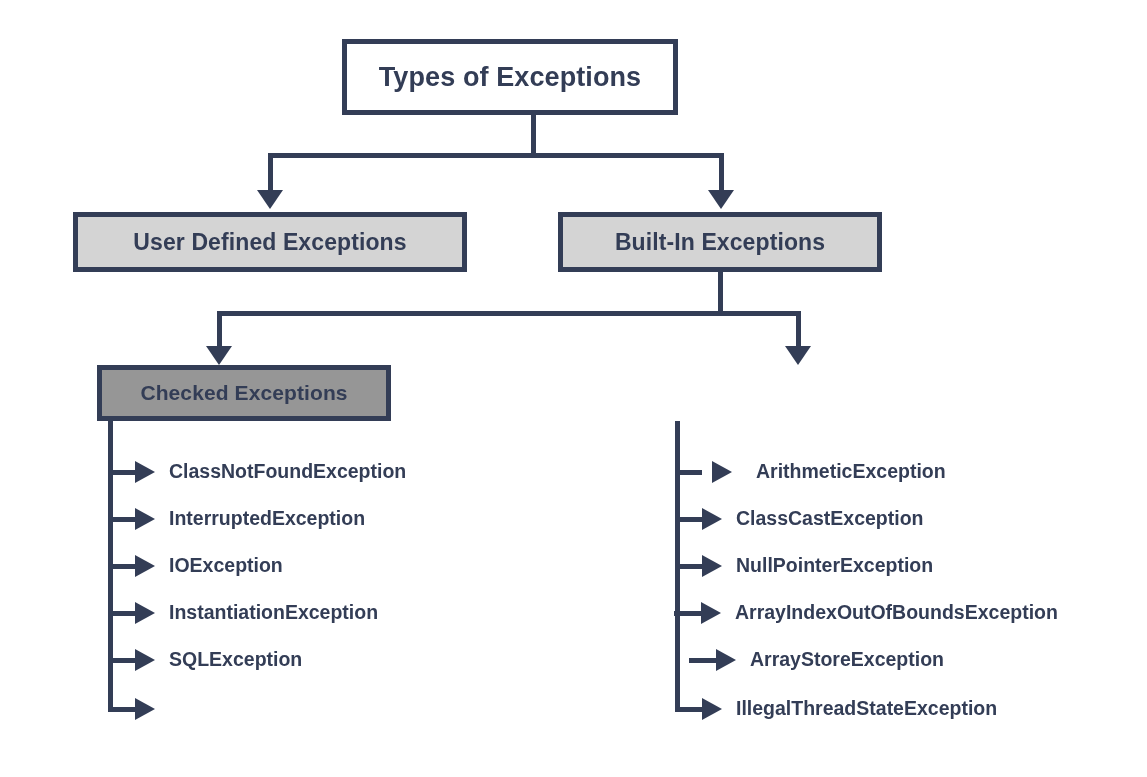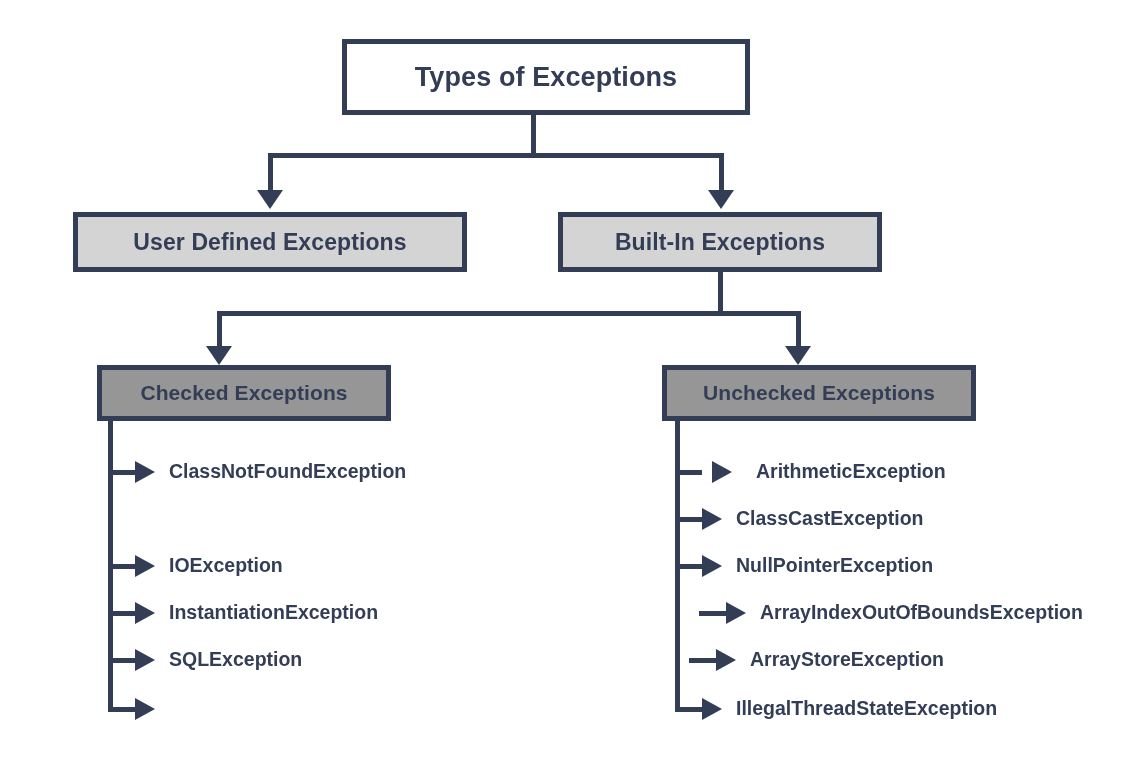"Types of Exceptions" div.node { width: 408px -> 336px }
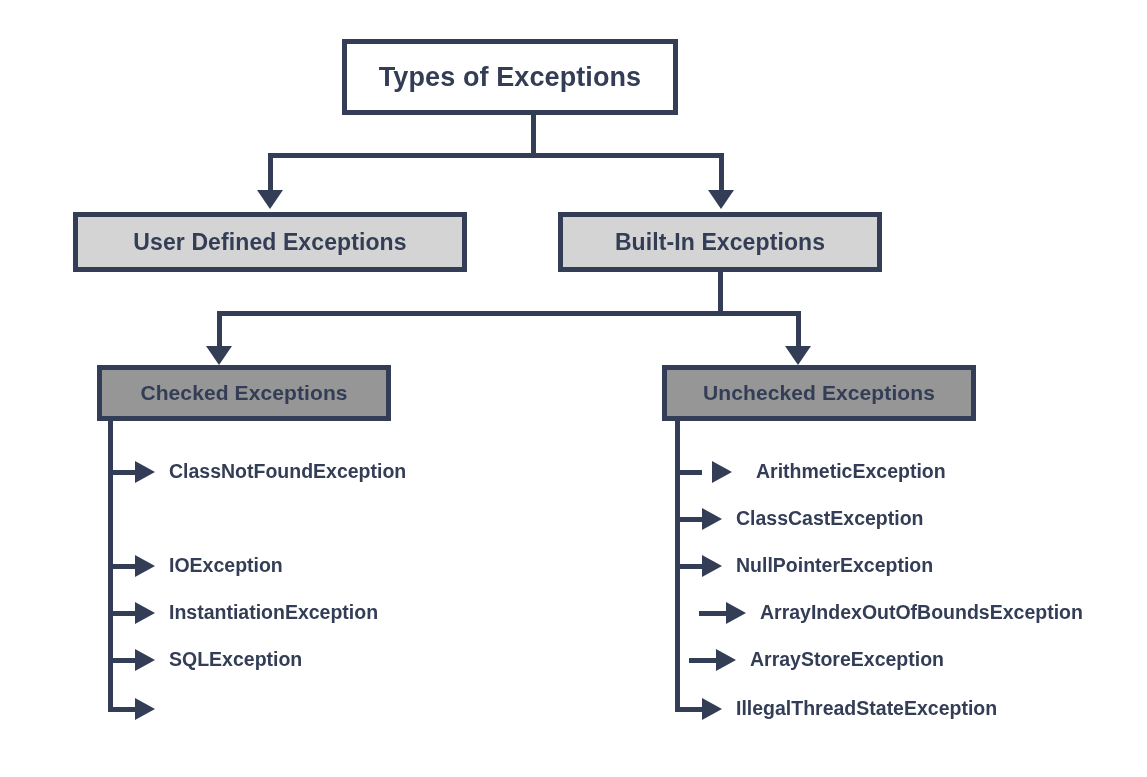"Unchecked Exceptions" div.node { html: <div> <span>Unchecked Exceptions</span> </div> -> none }
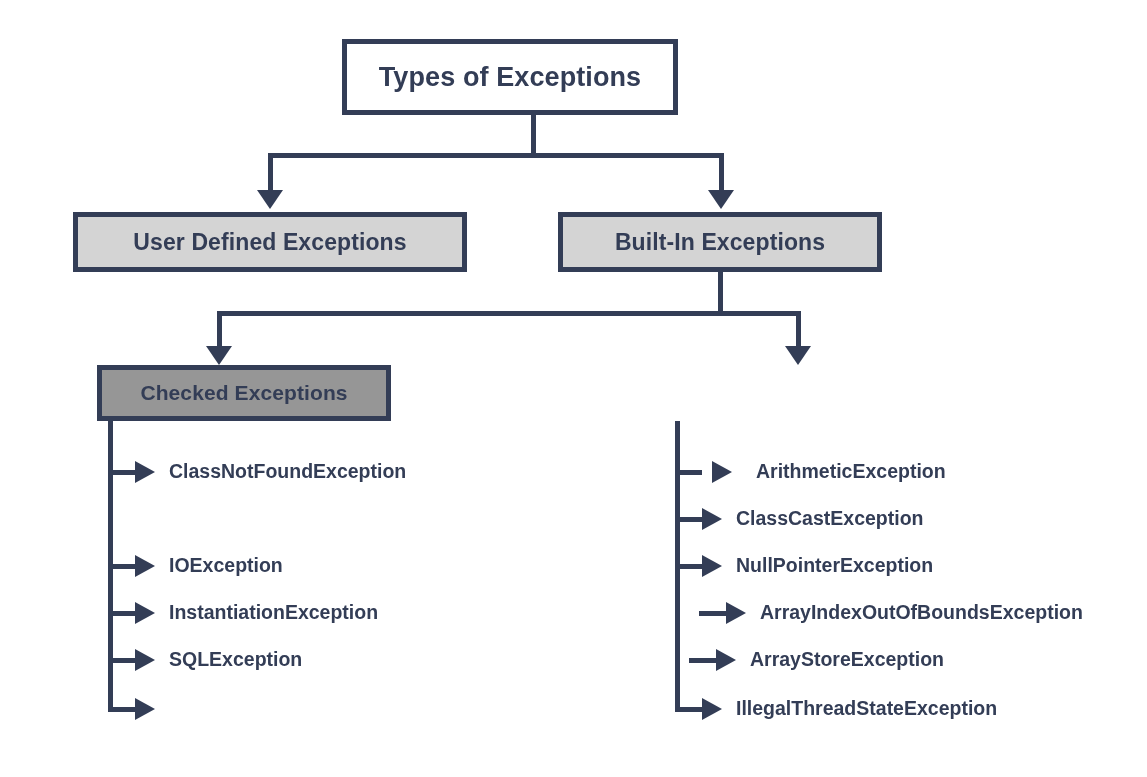"InterruptedException" div.leaf { html: none -> <div> <span></span> <span></span> <span>InterruptedException</span> </div> }
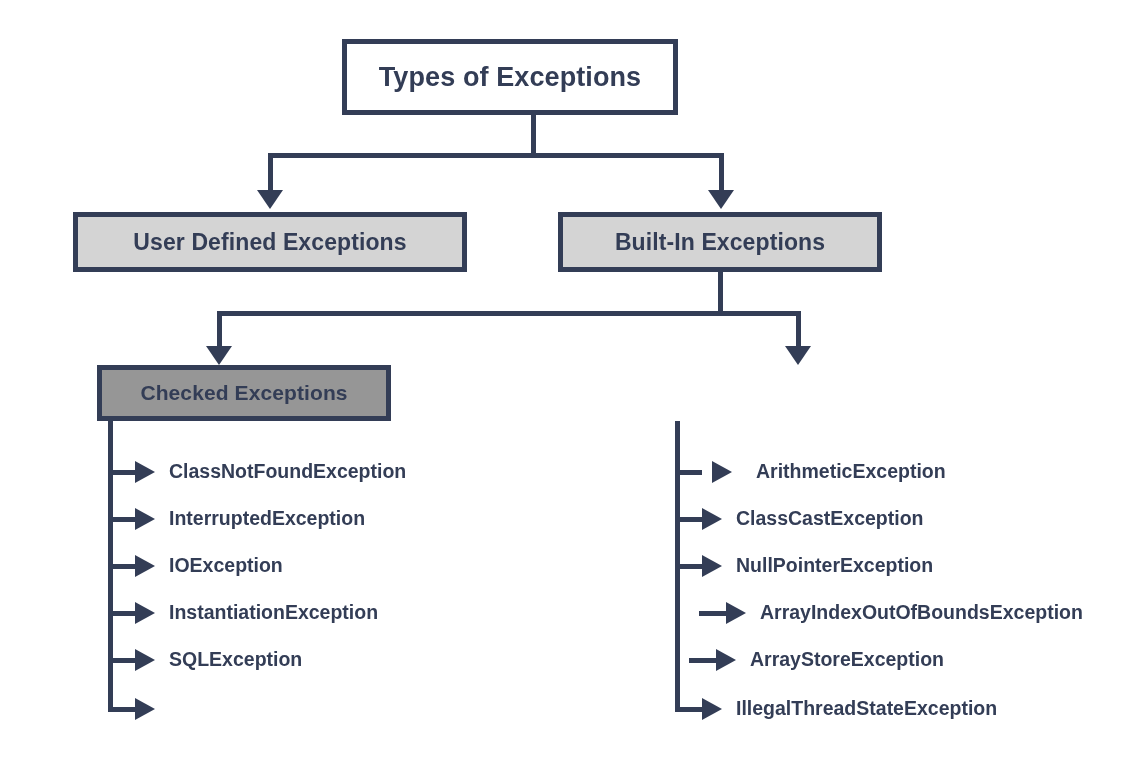"ArrayIndexOutOfBoundsException" div.leaf { left: 680px -> 655px }
